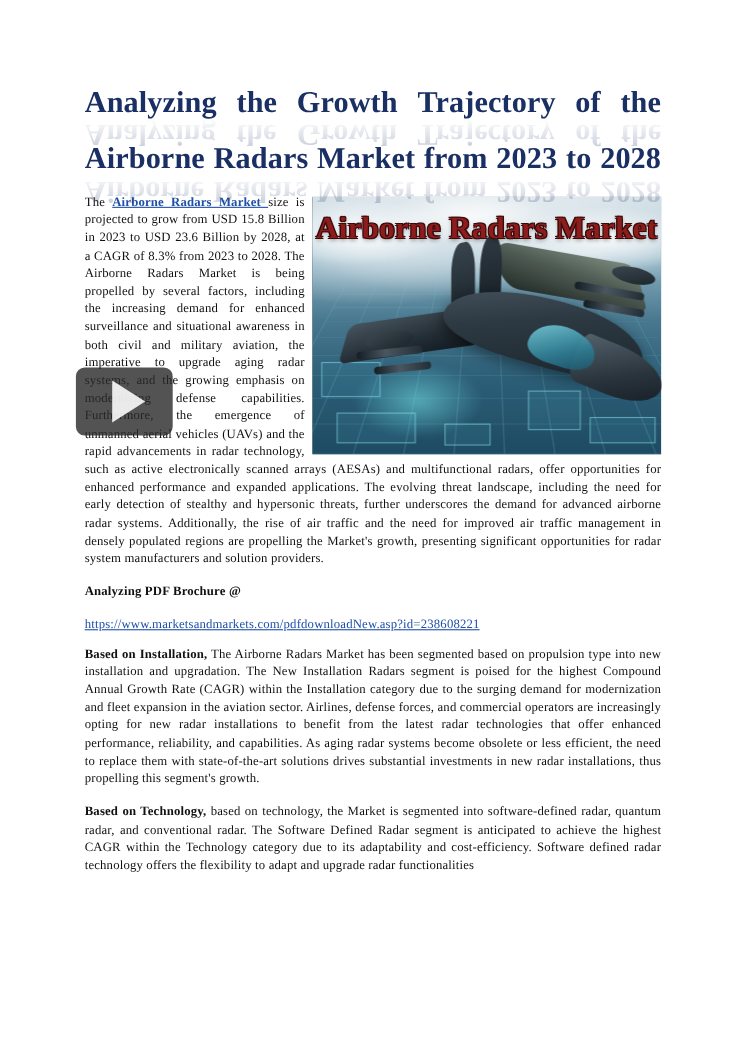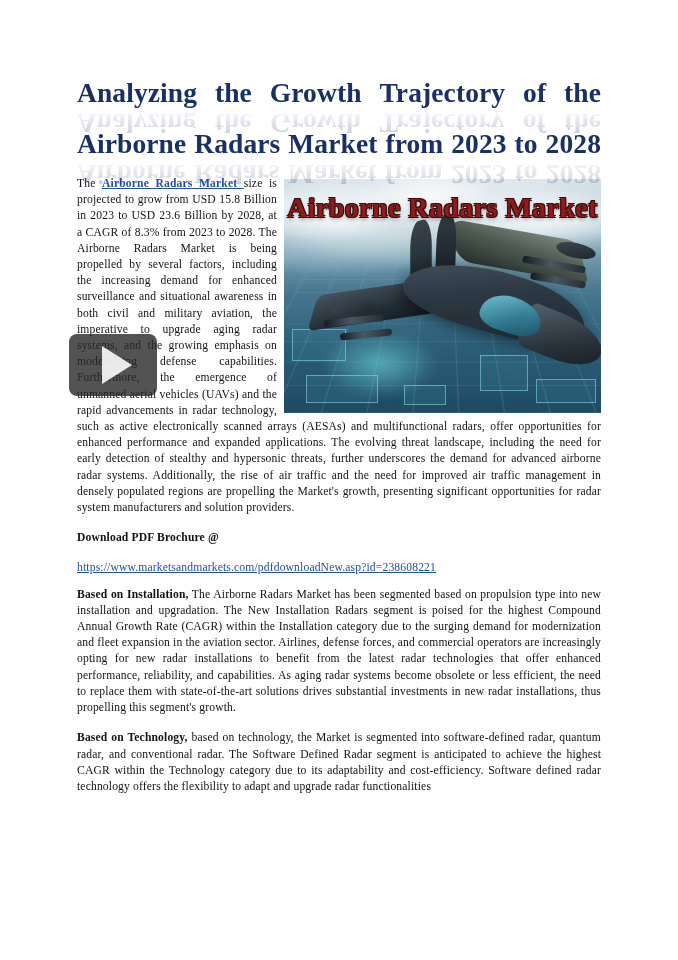"Download PDF Brochure @" b { text: Download -> Analyzing }
